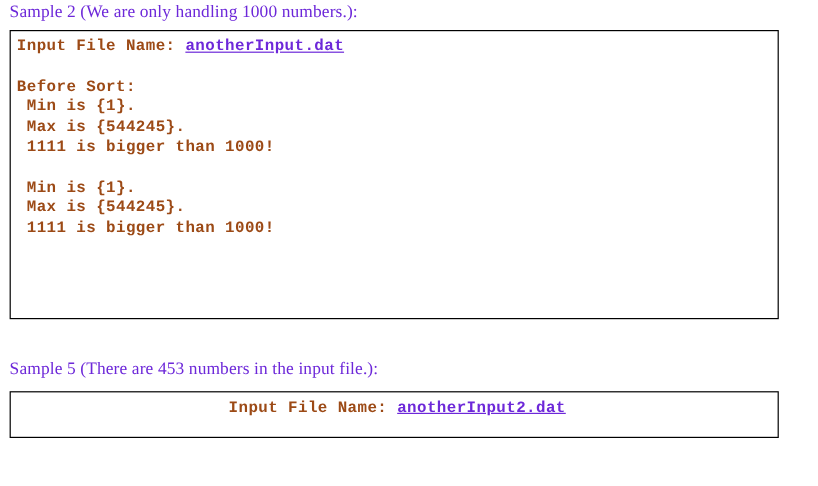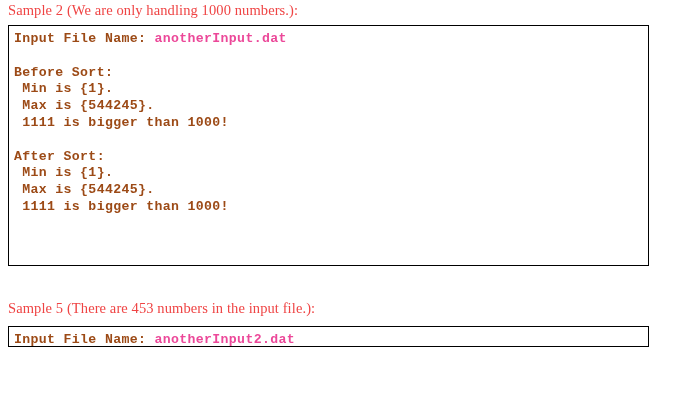"Sample 2 (We are only" .caption { color: #ef4444 -> #6d28d9 }
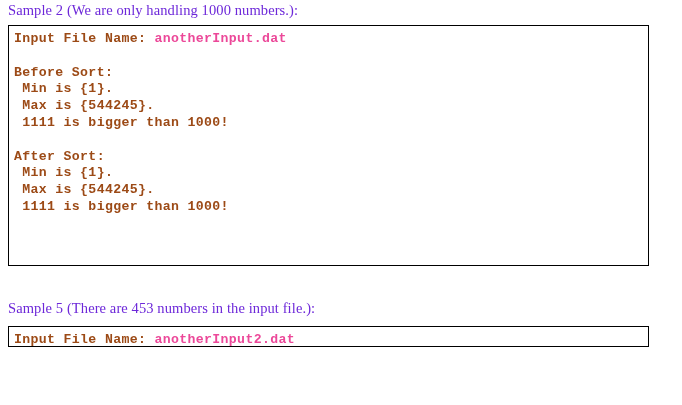"anotherInput.dat" .val { color: #ec4899 -> #6d28d9; text-decoration: none -> underline }
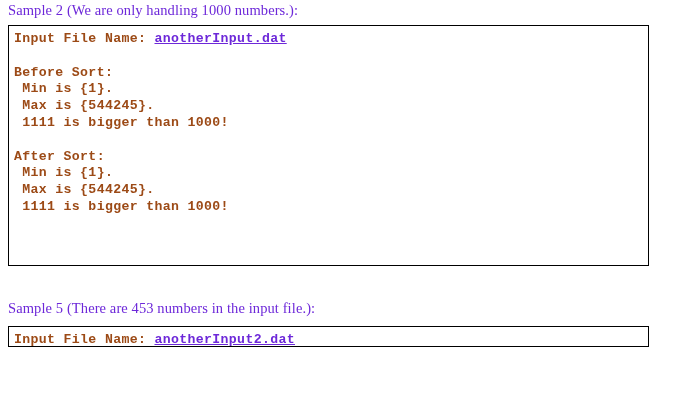"After Sort:" div.line { html: <div><span>After Sort:</span></div> -> none }
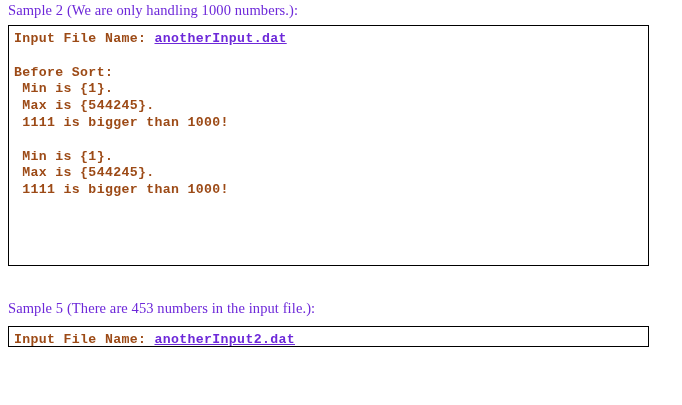"Input File Name: anotherInput2.dat" #console-box-sample3 { height: 21px -> 39px; text-align: none -> center }
